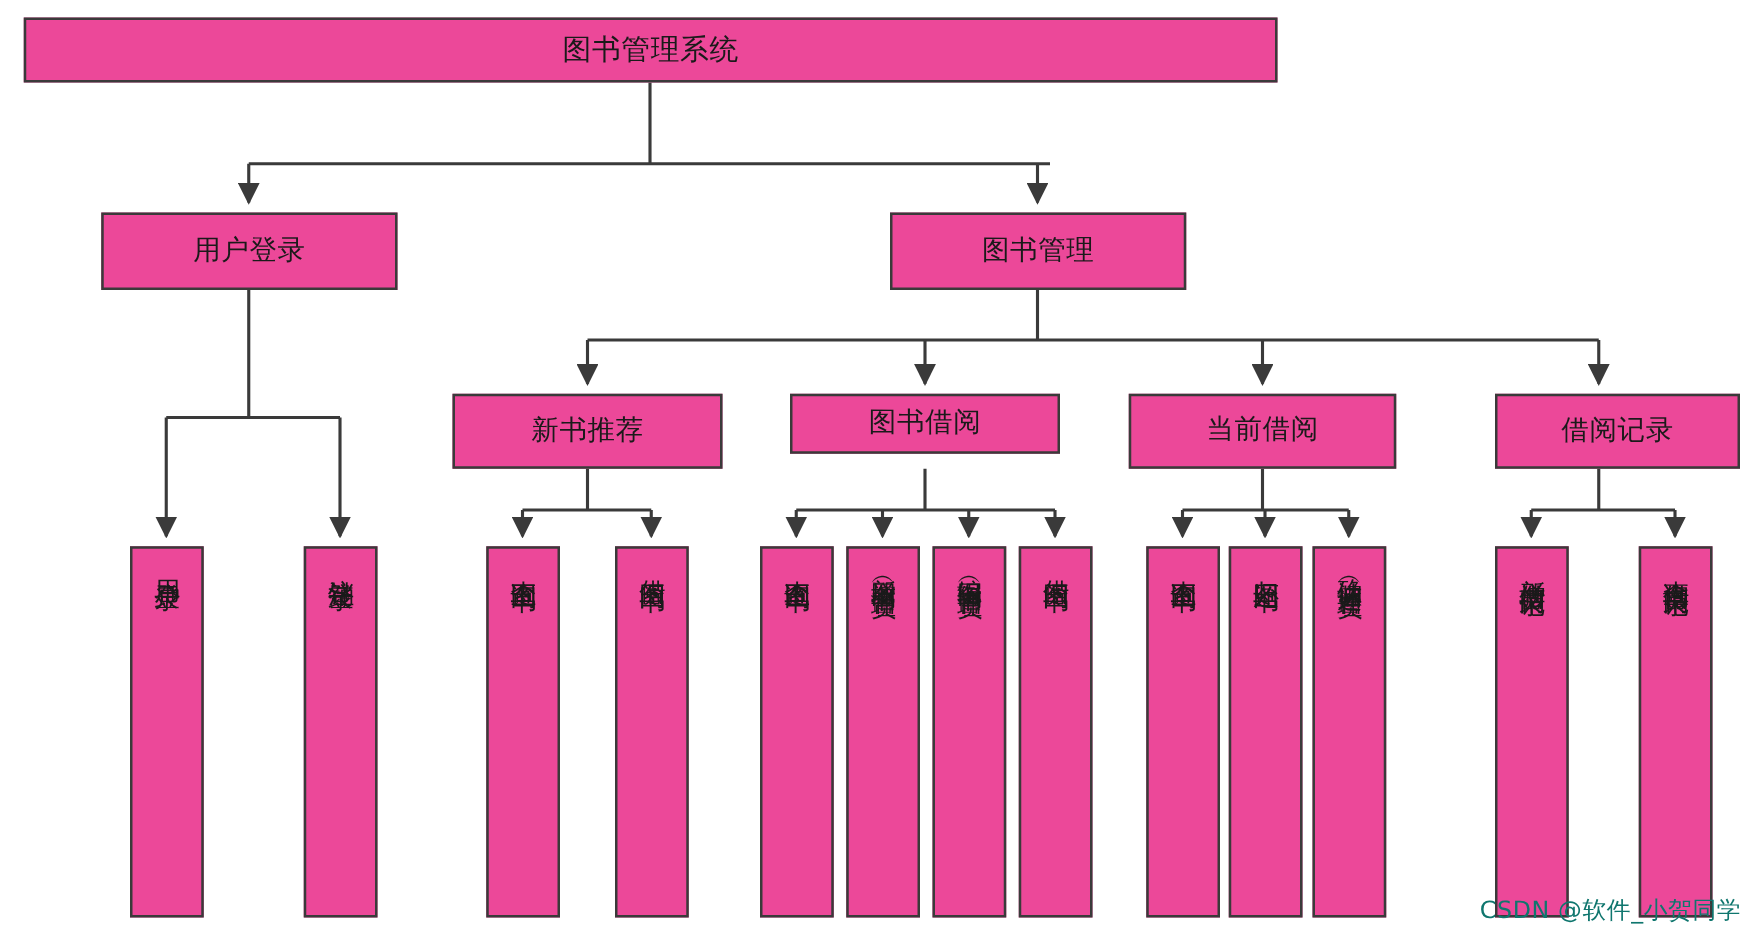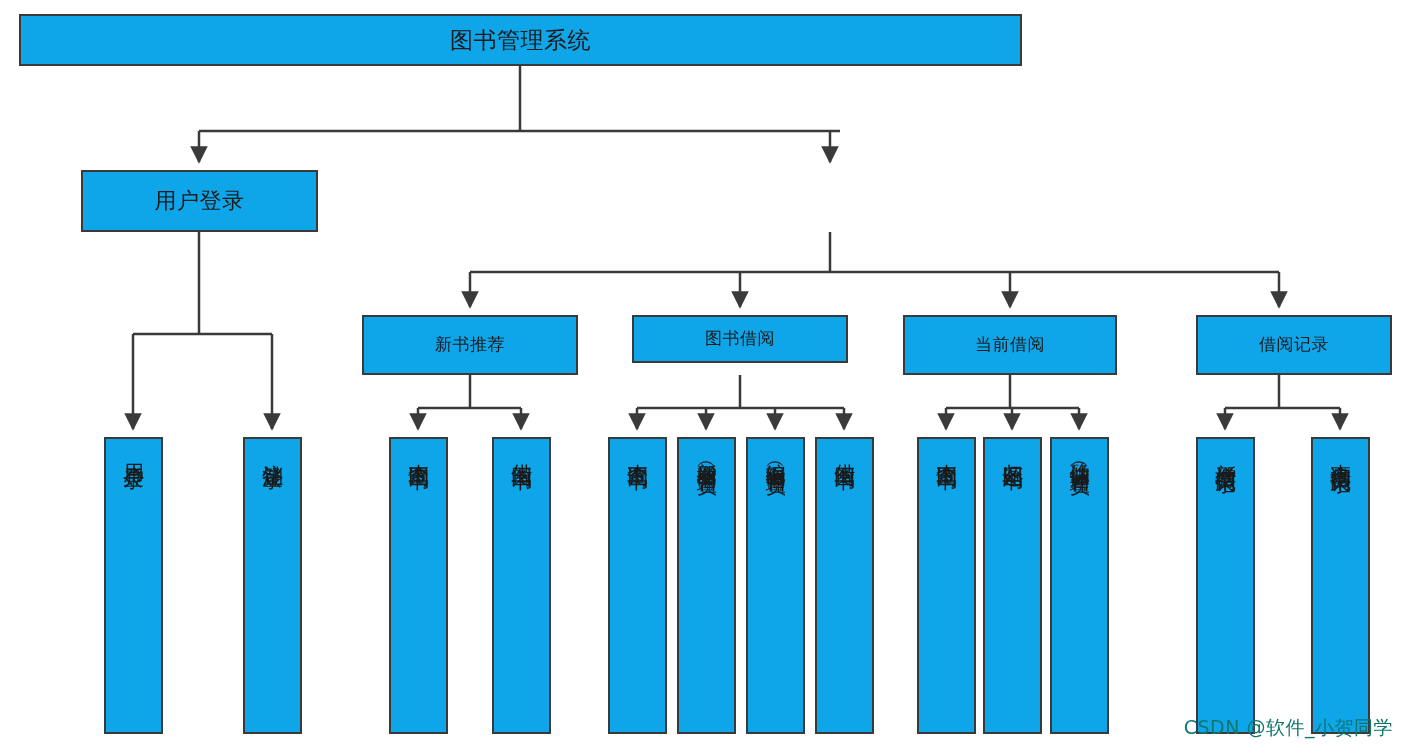"图书管理系统" .node { background: #0ea5e9 -> #ec4899 }
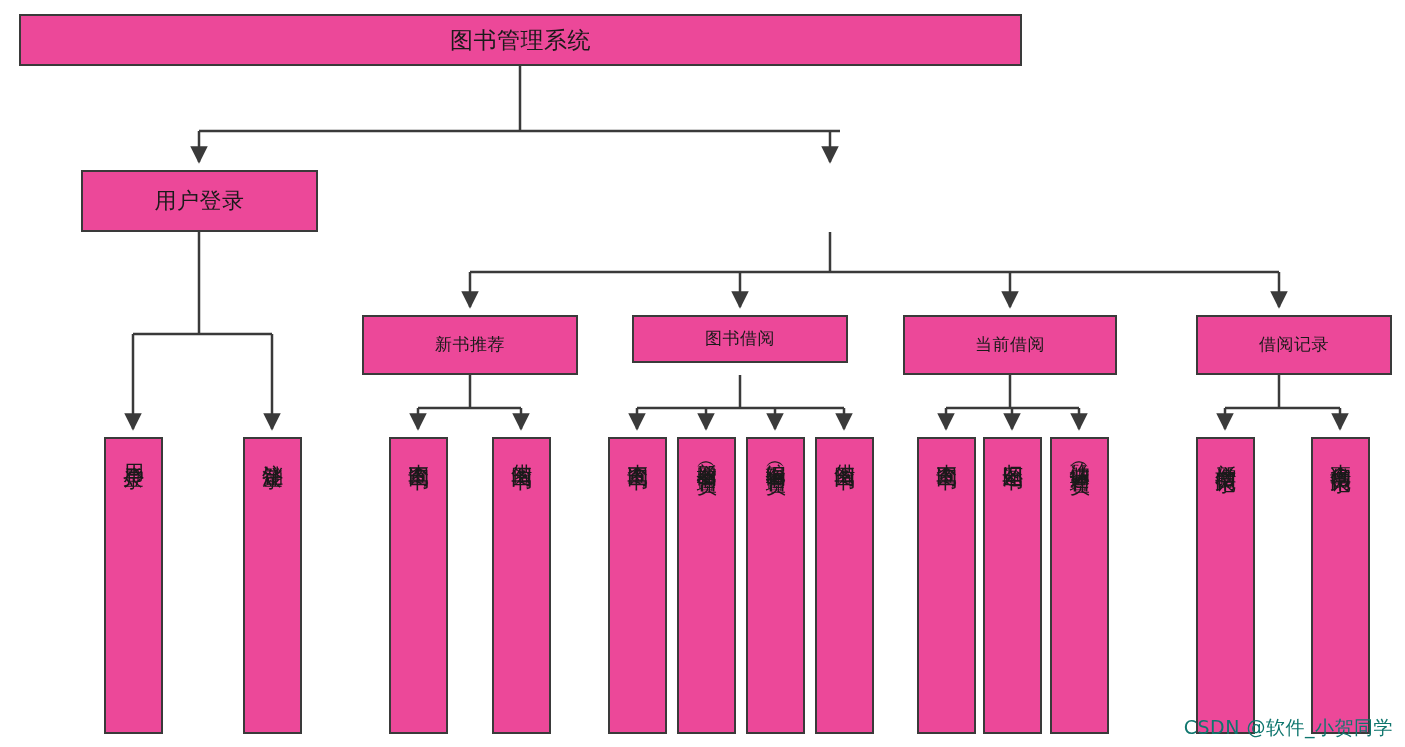"图书管理" div.node { html: none -> <div> <span>图书管理</span> </div> }
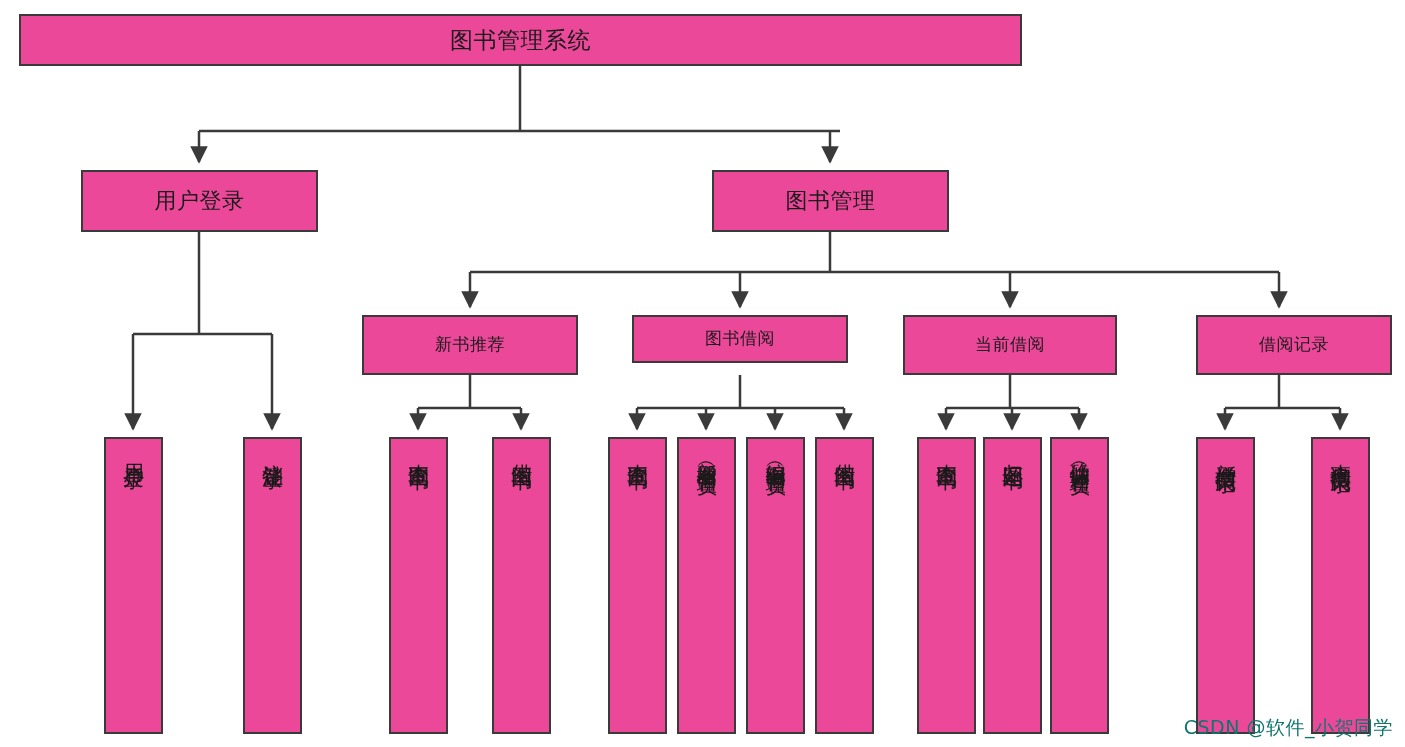"新书推荐" .node.level3 .label { font-size: 17px -> 22px }
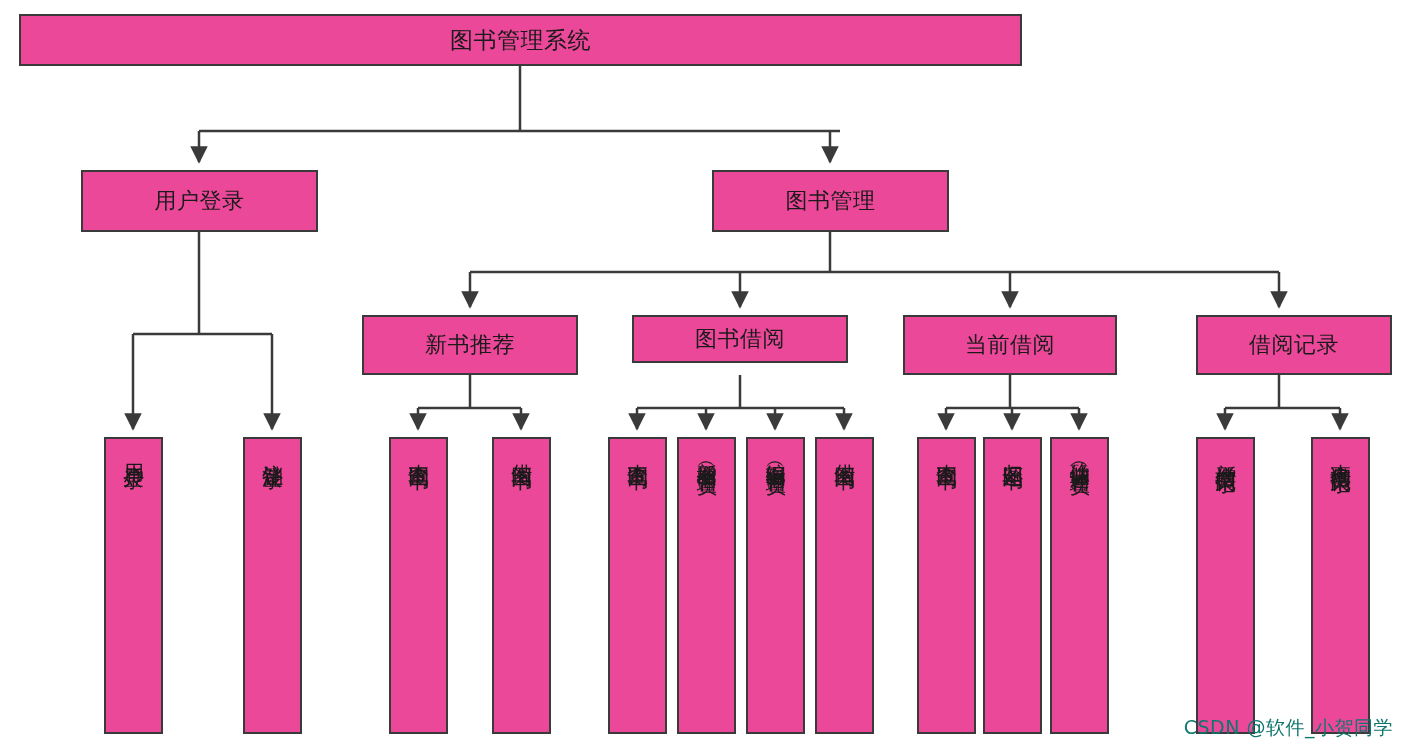"当前借阅" div.node { font-family: none -> Liberation Mono, monospace }
